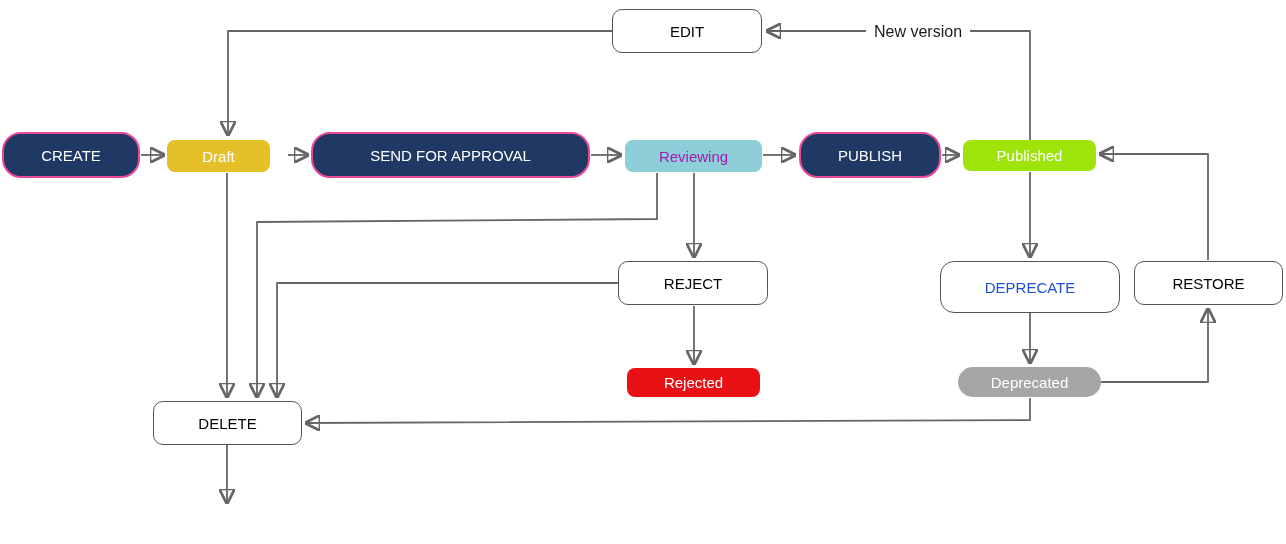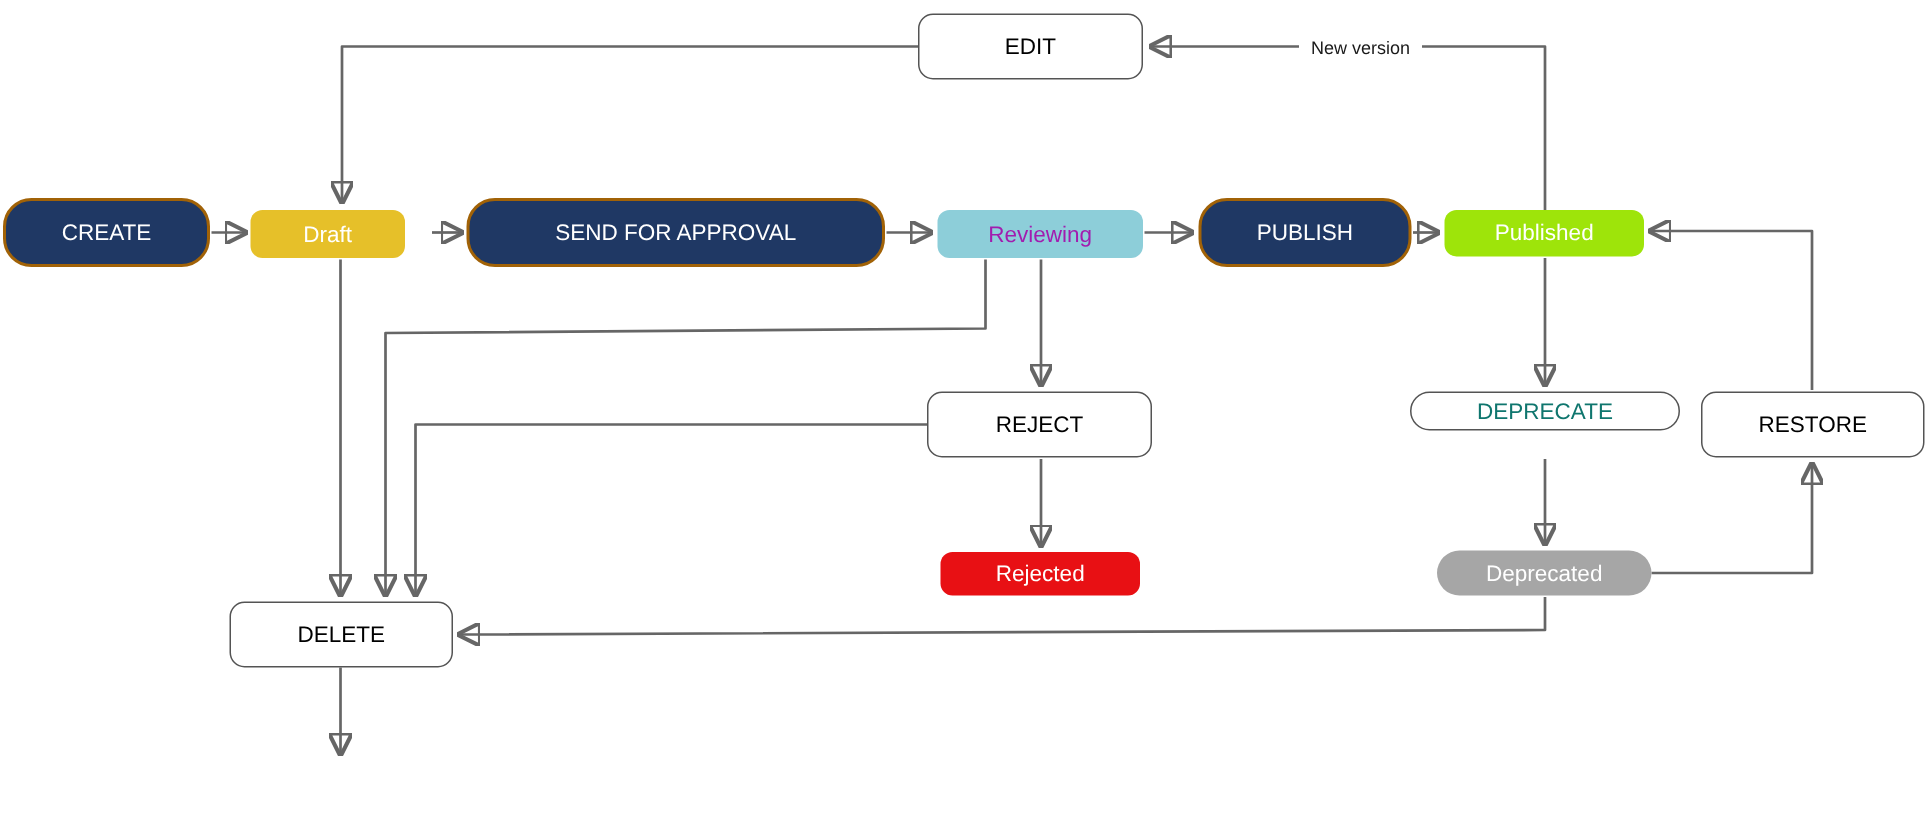"New version" .edge-label { font-size: 12px -> 16px }
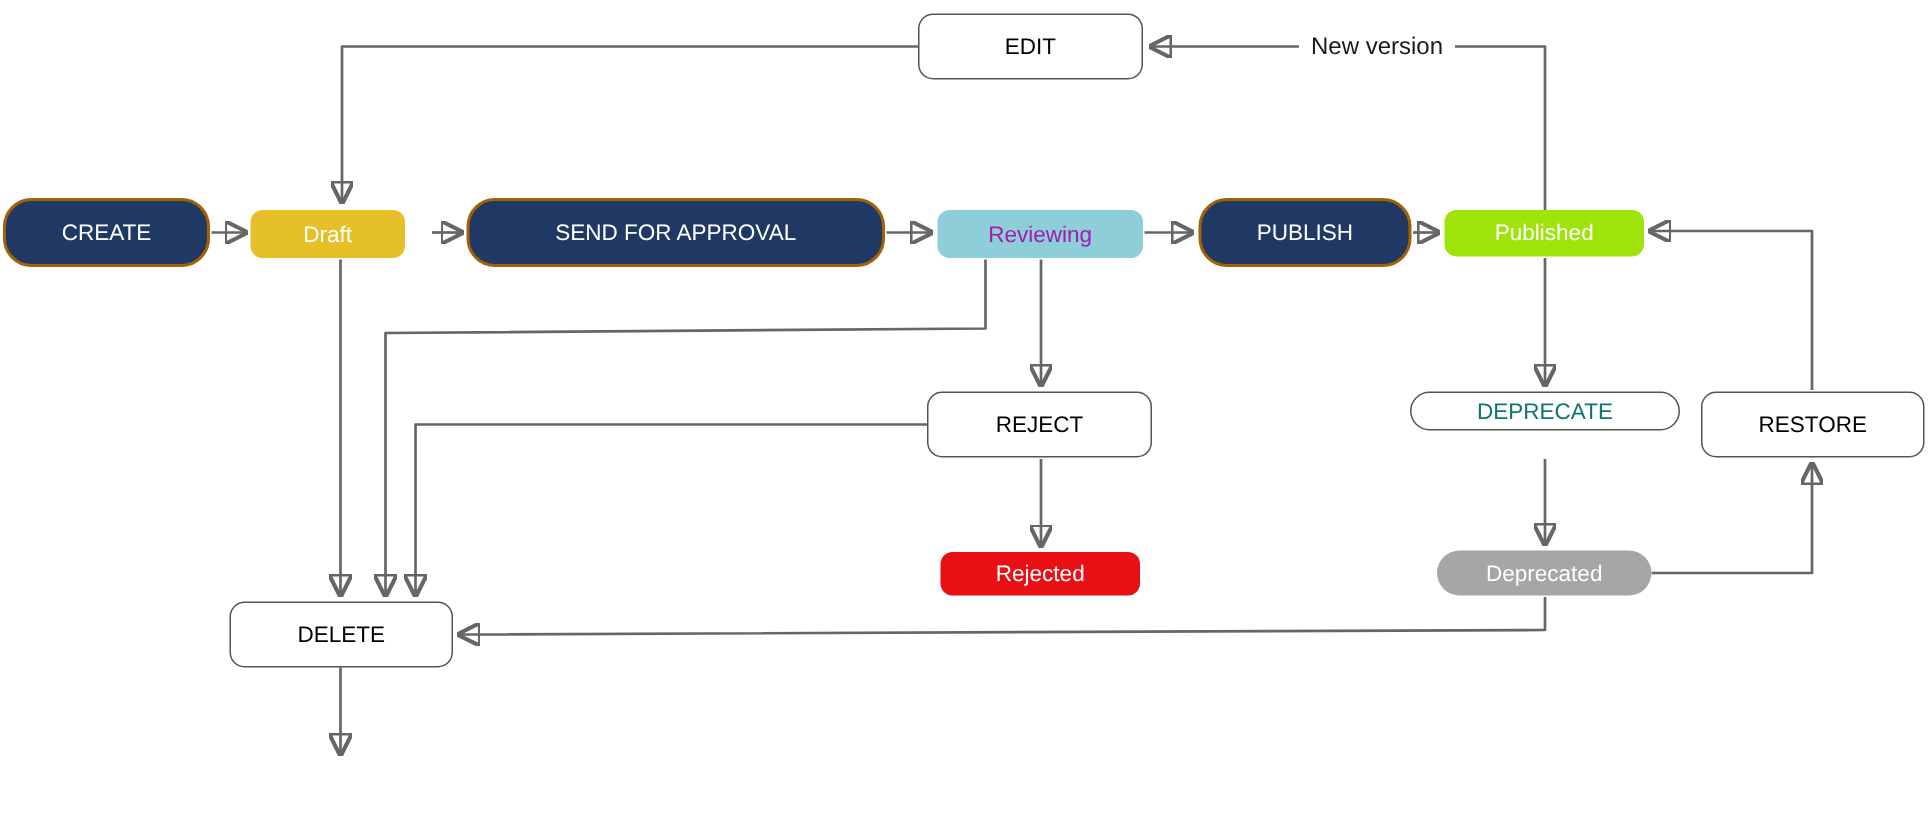"CREATE" .action { border: 2px solid #a16207 -> 2px solid #ec4899 }
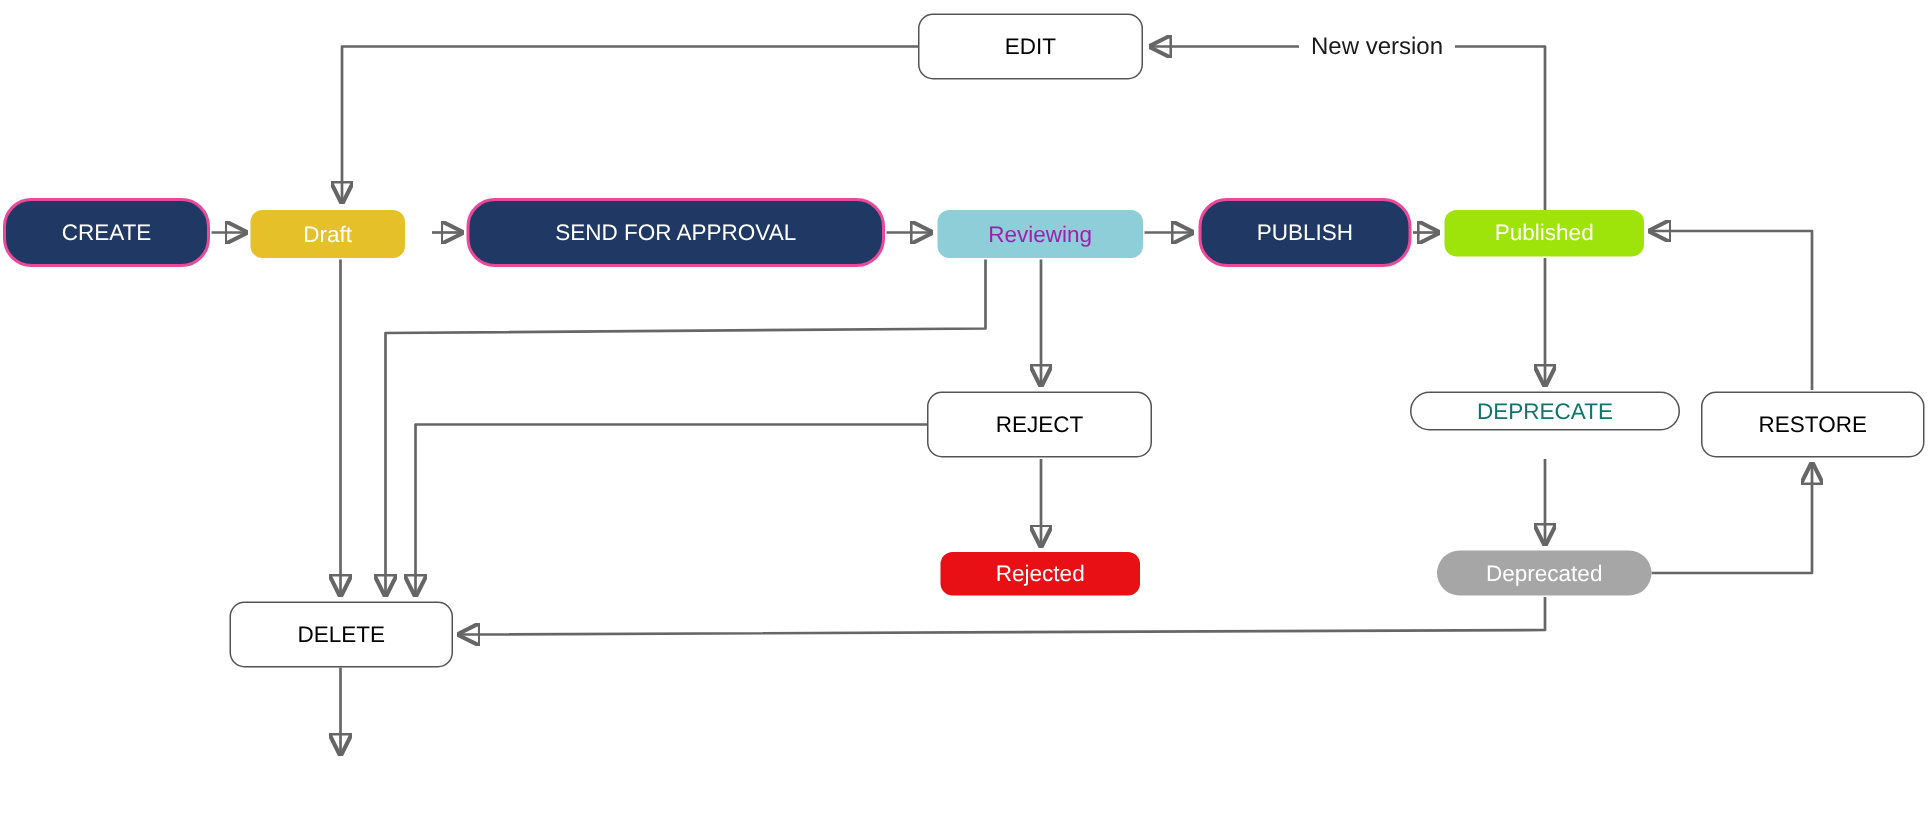"DEPRECATE" div.node { color: #0f766e -> #1d4ed8; height: 26px -> 52px }
